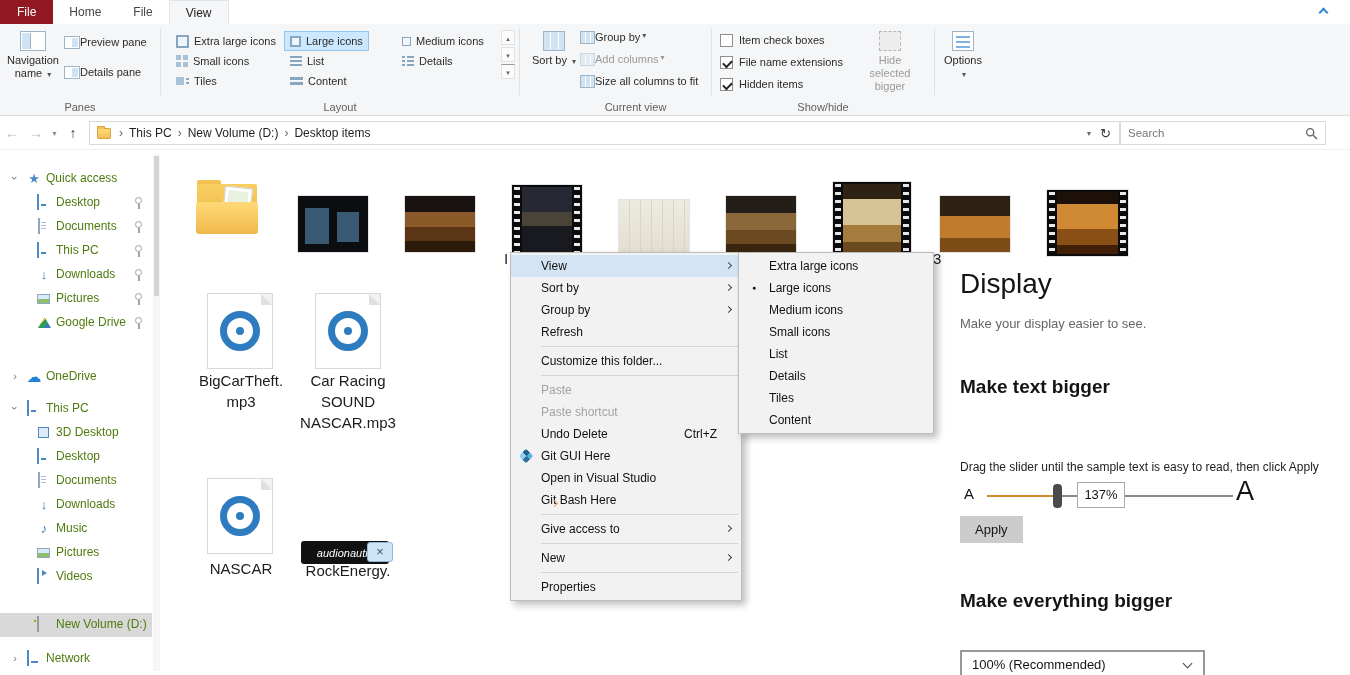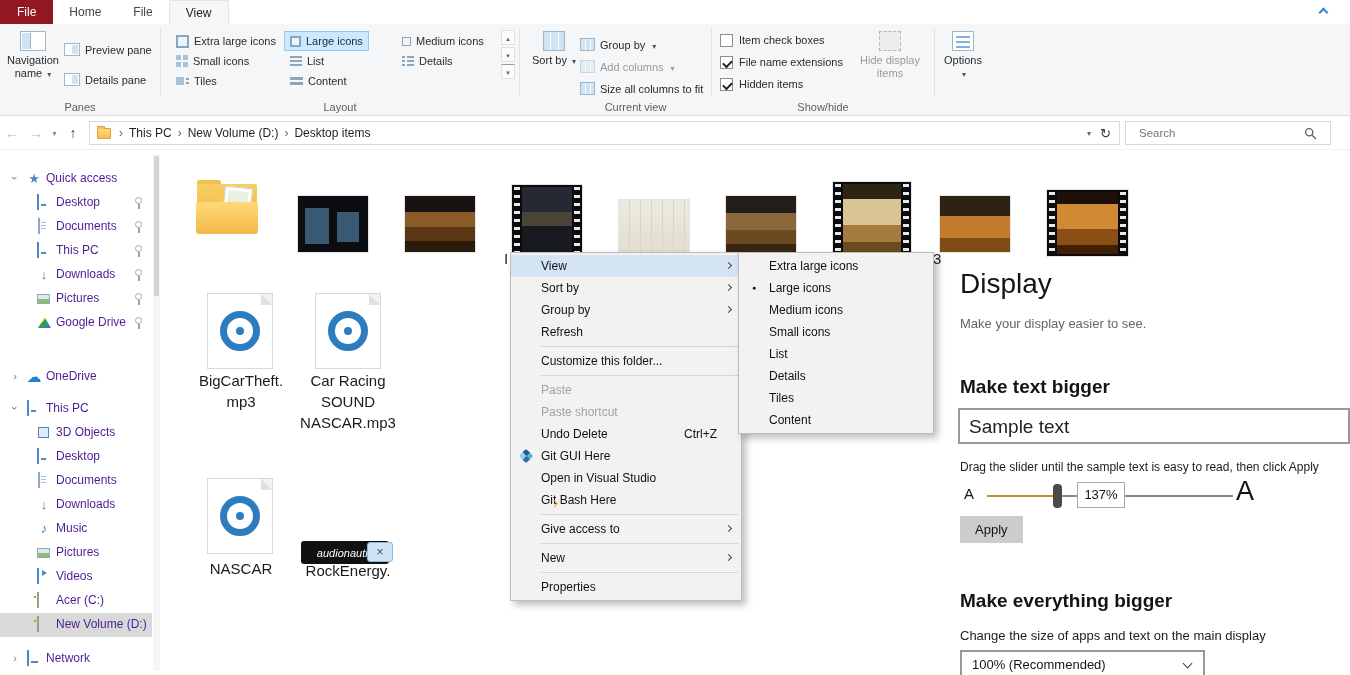"Preview pane" .smallbtn { align-items: flex-end -> flex-start; gap: 5px -> none }
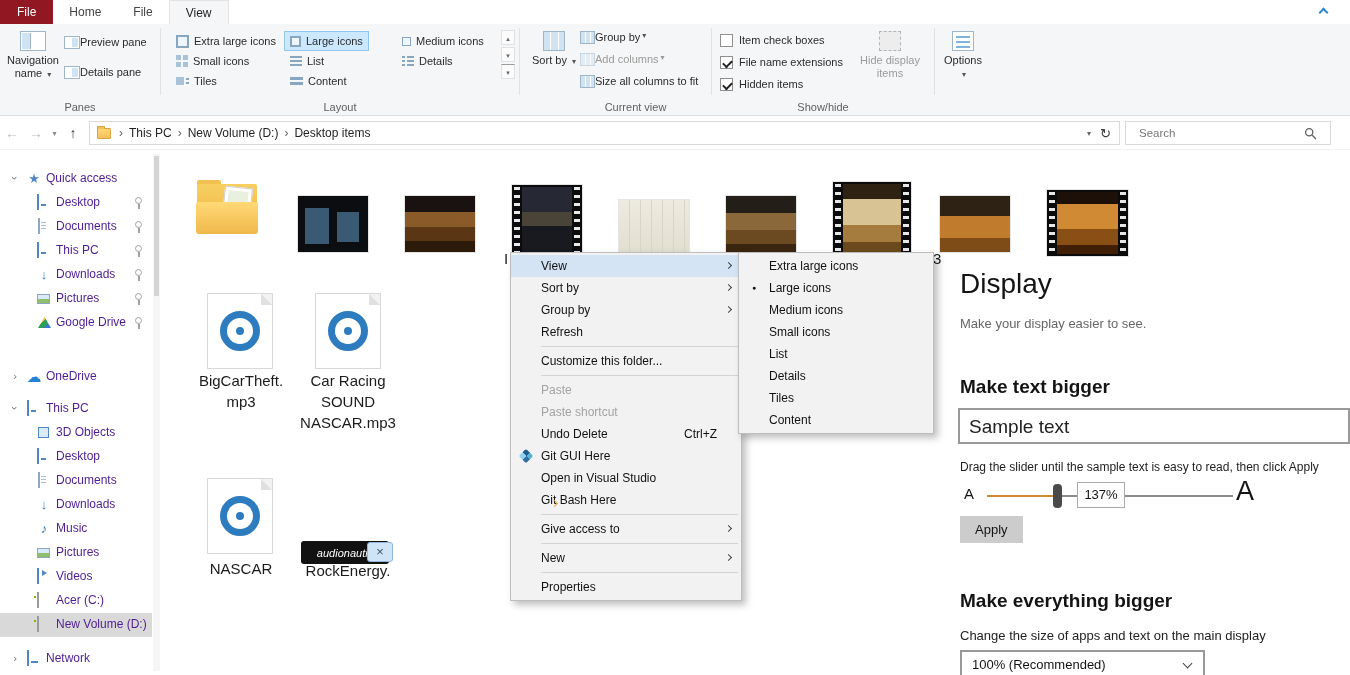"Hide display items" span.blab { text: display items -> selected bigger }
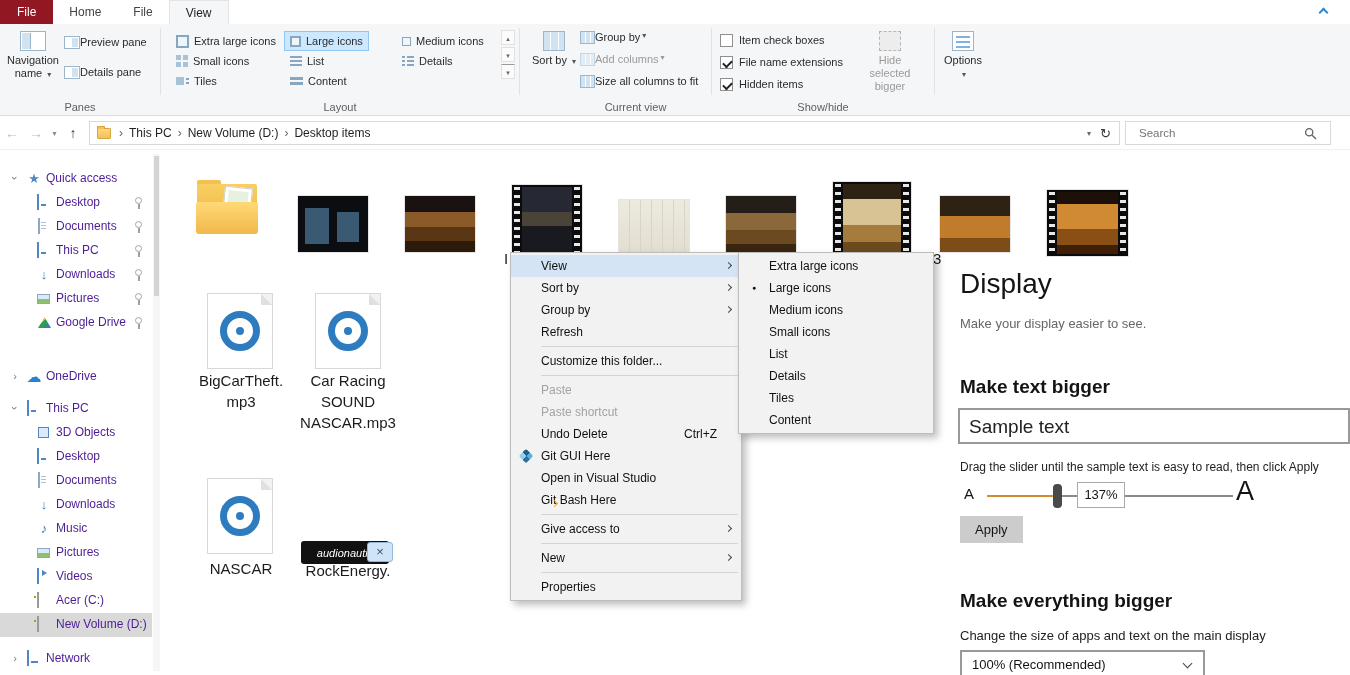"Search" .searchbox { margin-left: 5px -> none; padding: 0 13px -> 0 7px }
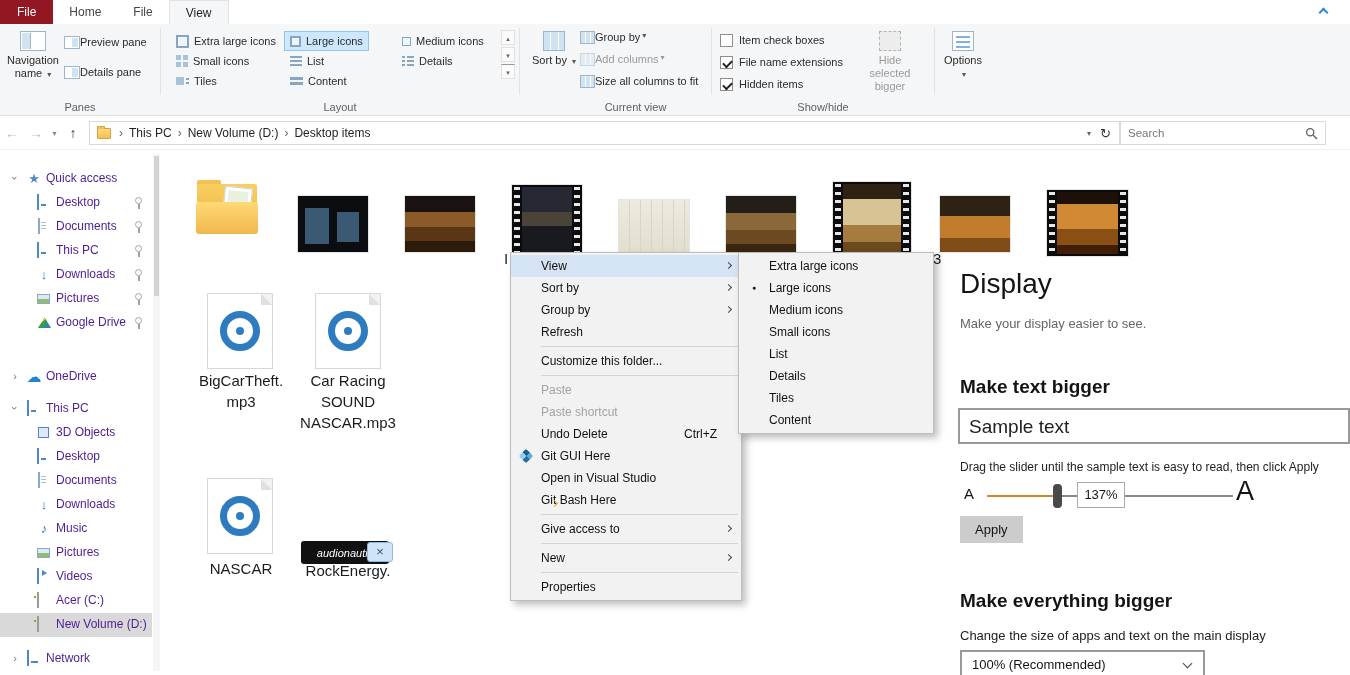"Quick access" .slabel { color: #4c1d95 -> #4d7c0f }
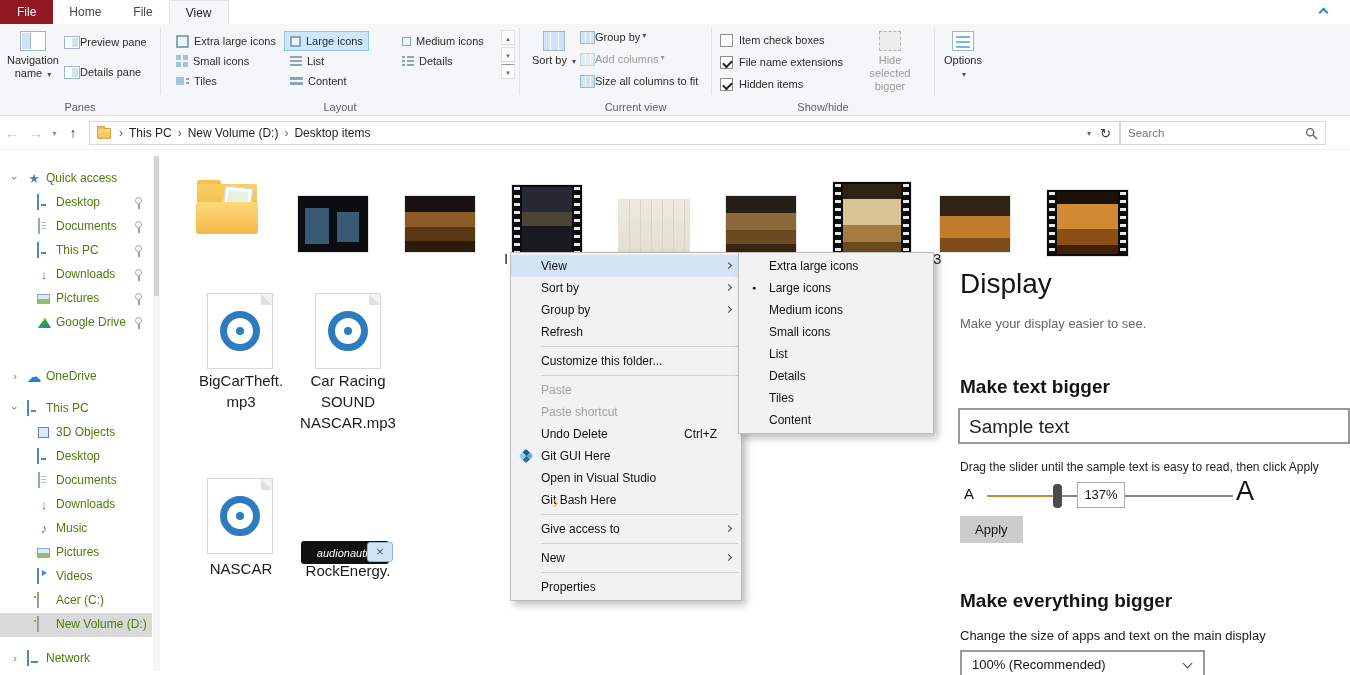"3D Objects" span.slabel { text: Objects -> Desktop }
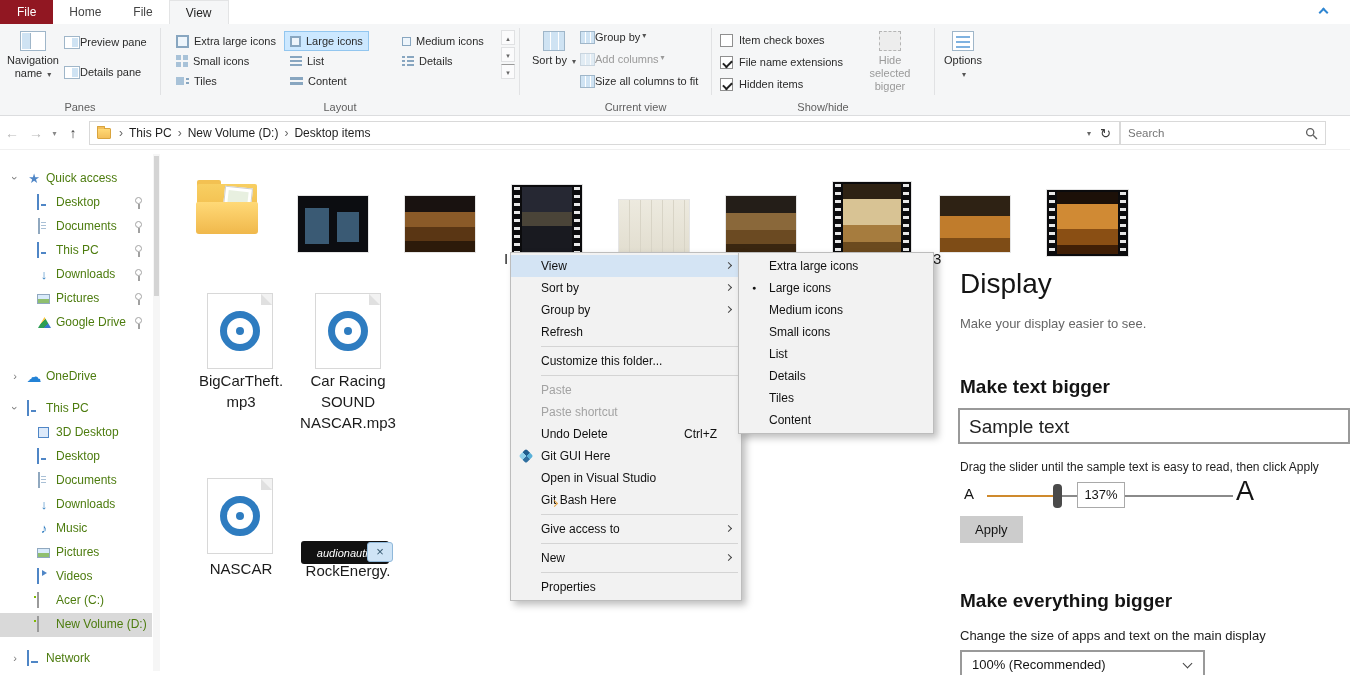"Sample text" div.s-samplebox { html: <div>Sample text</div> -> none }
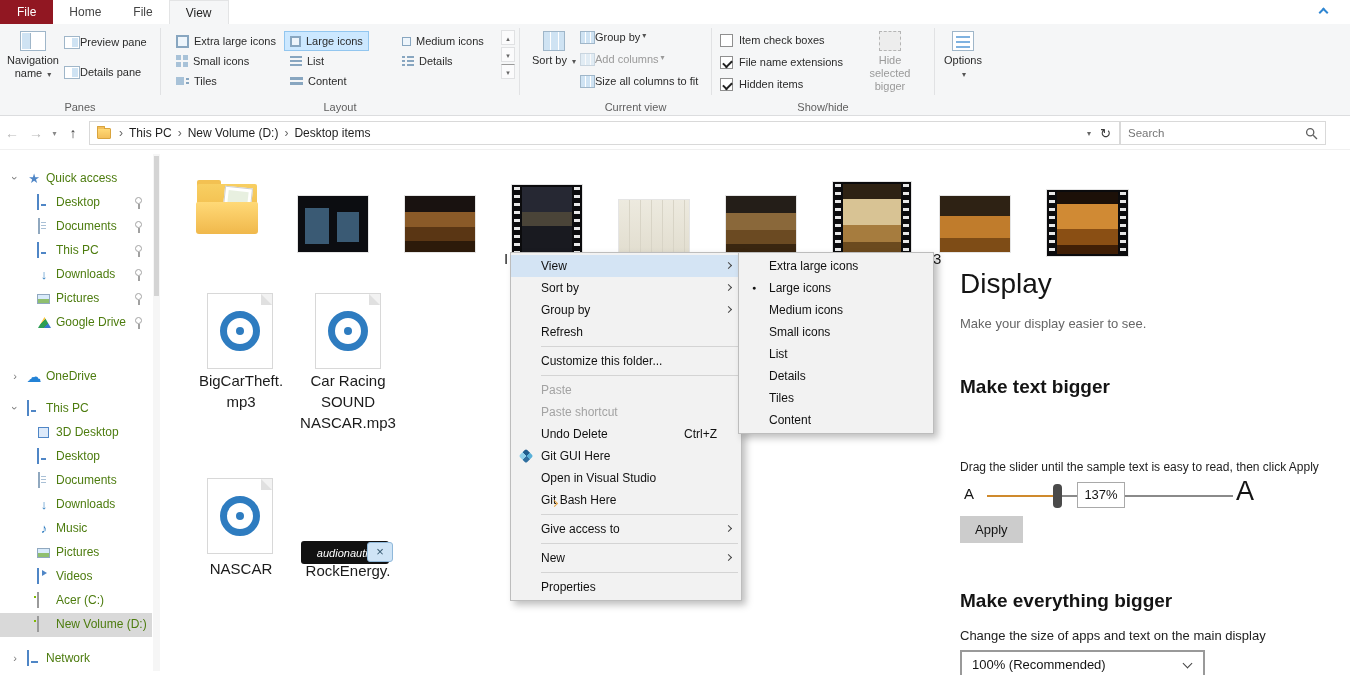"Acer (C:)" div.srow { html: <div> <span></span> <span>Acer (C:)</span> </div> -> none }
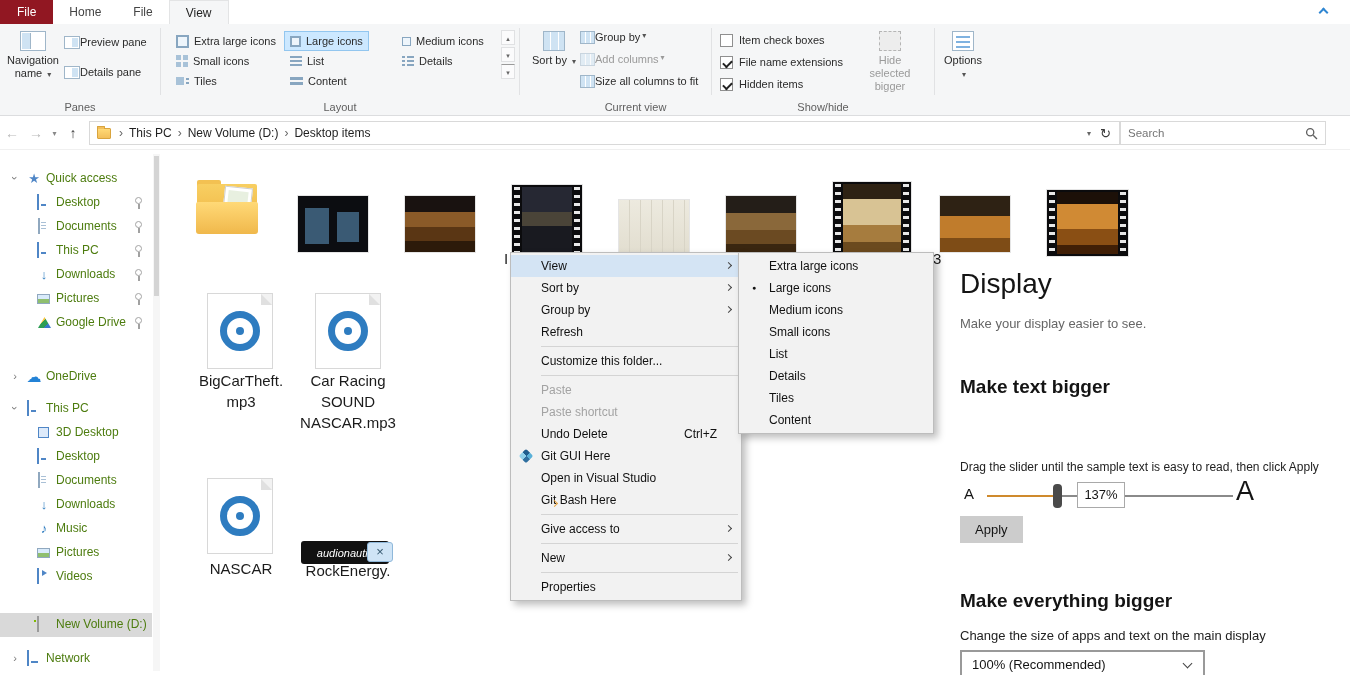"Change the size of apps" div.s-hint2 { html: <div>Change the size of apps and text on the main display</div> -> none }
